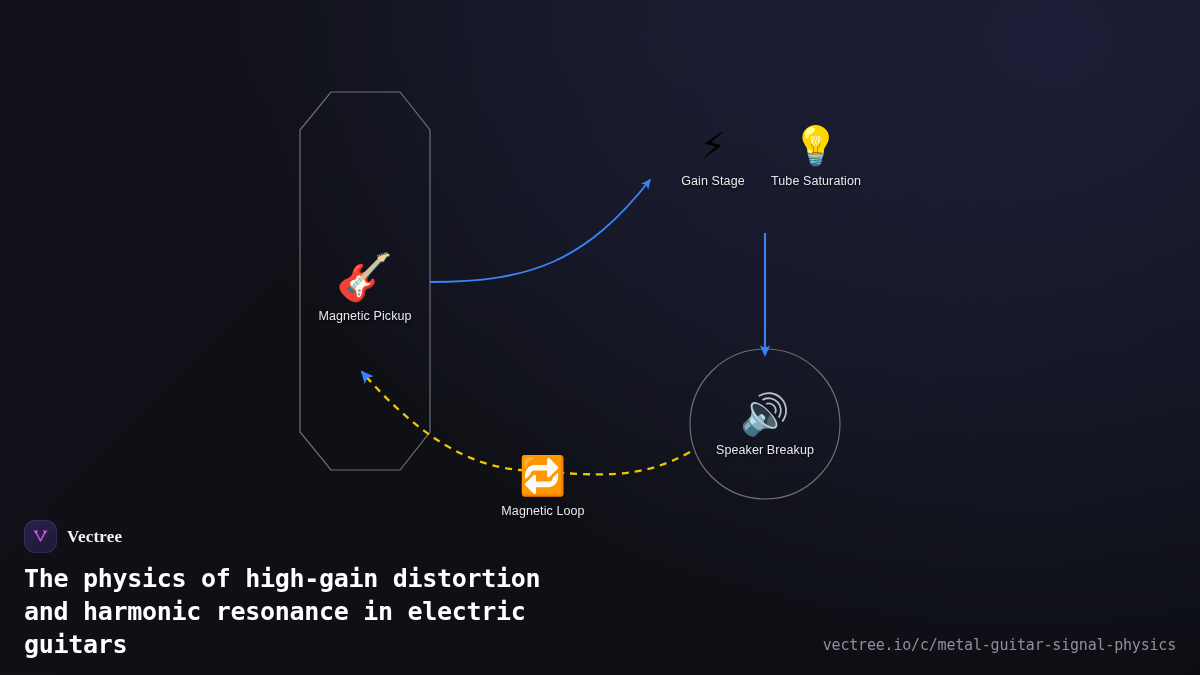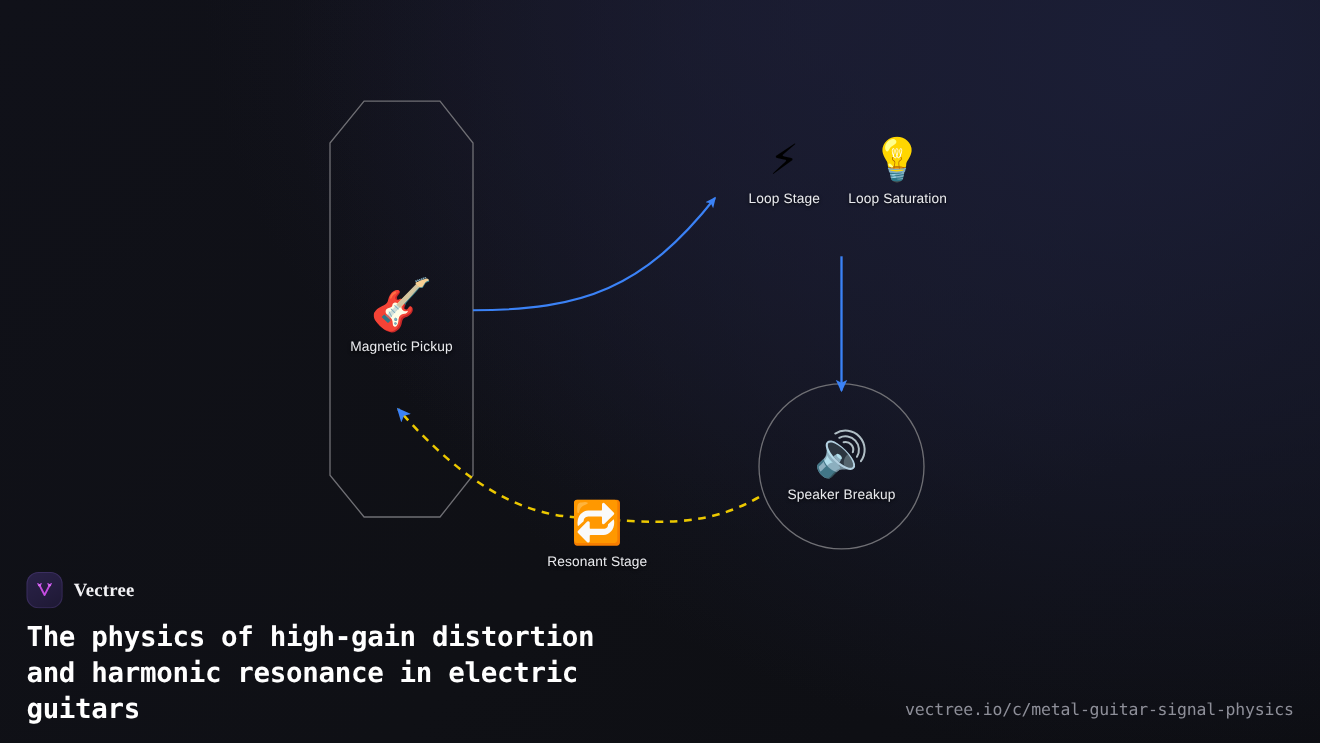"Loop Stage" span.node-label { text: Loop -> Gain }
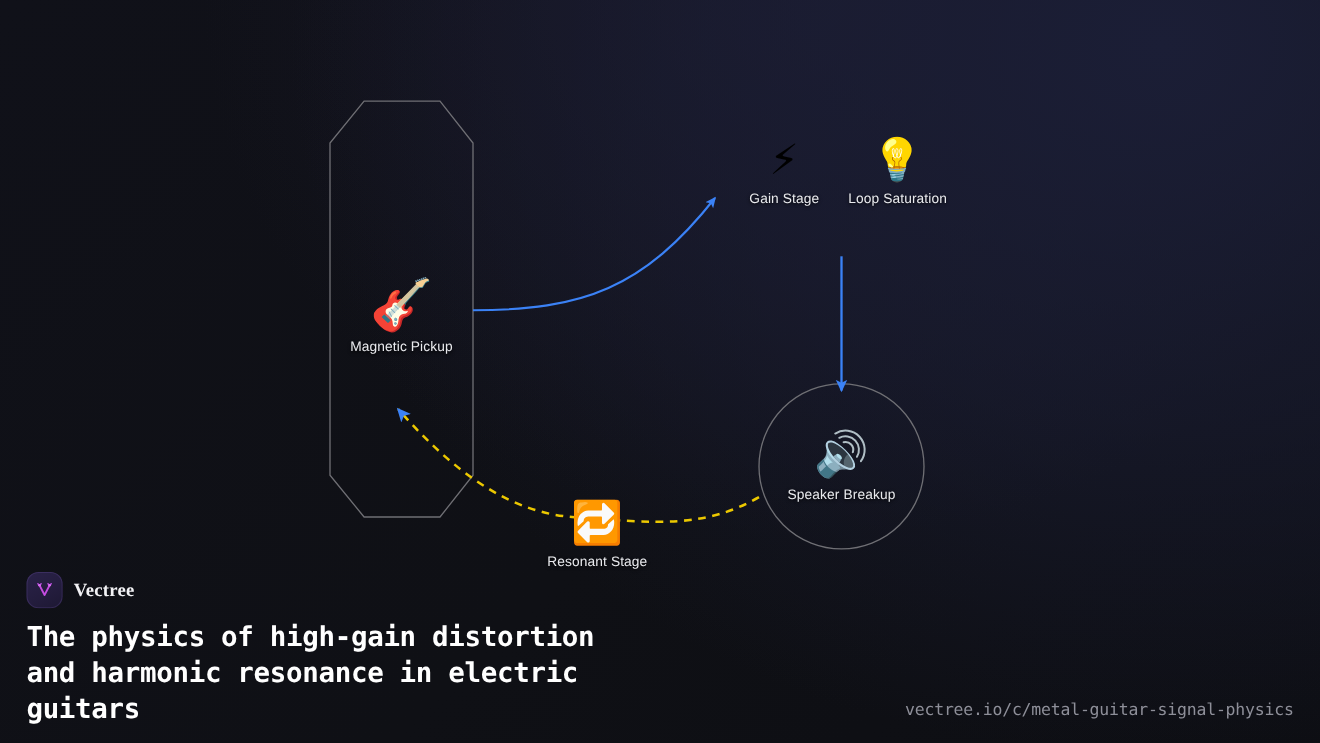"Loop Saturation" span.node-label { text: Loop -> Tube }
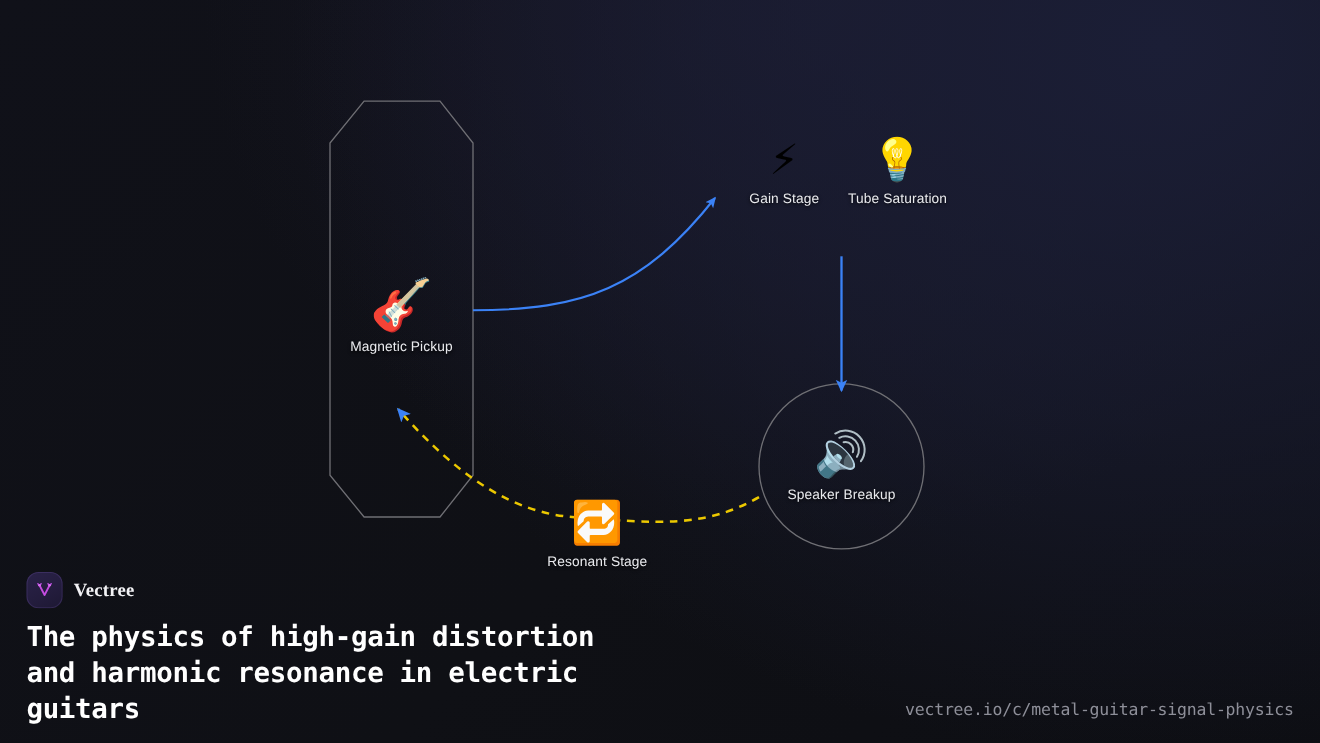"Resonant Stage" span.node-label { text: Resonant Stage -> Magnetic Loop }
